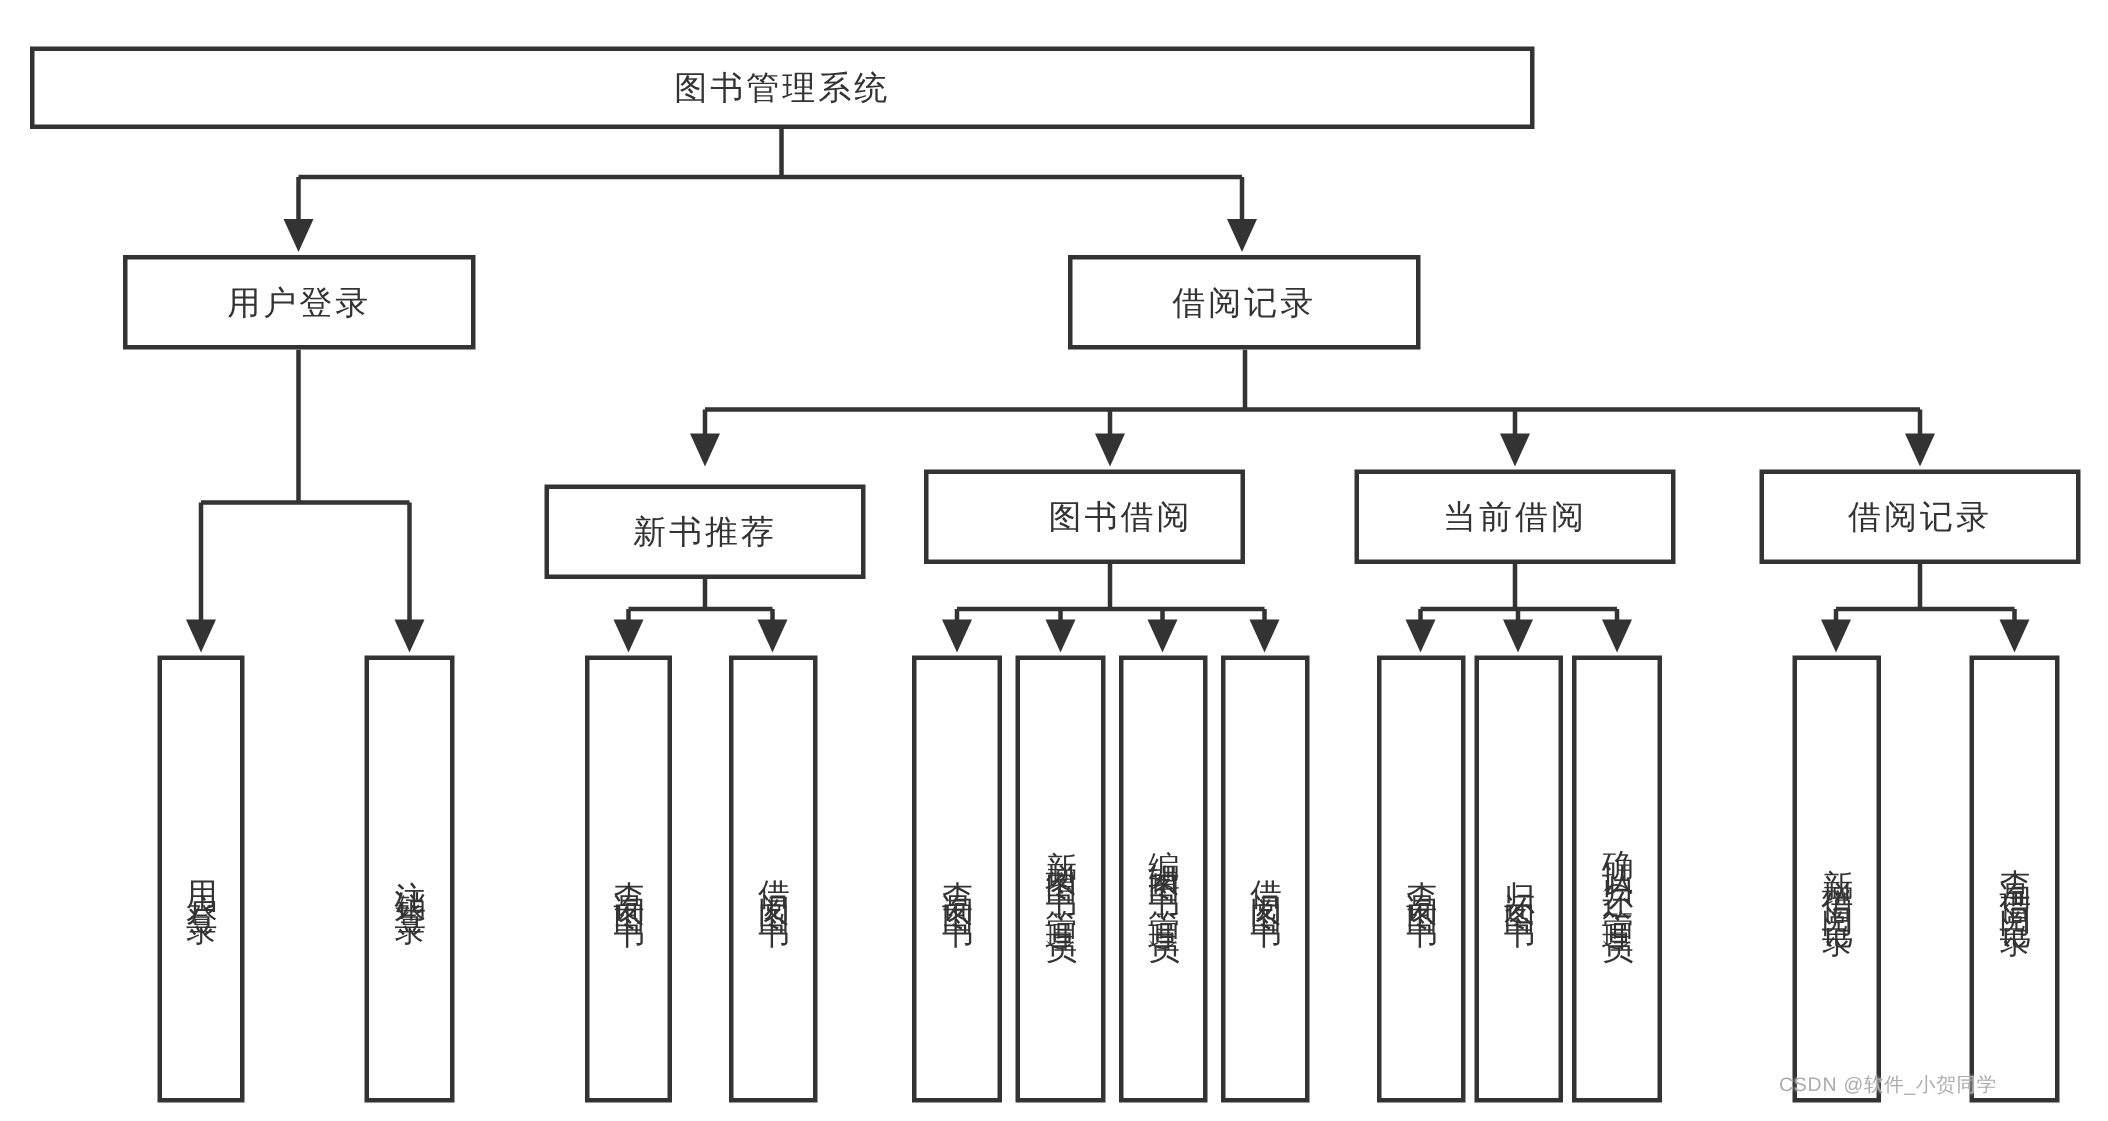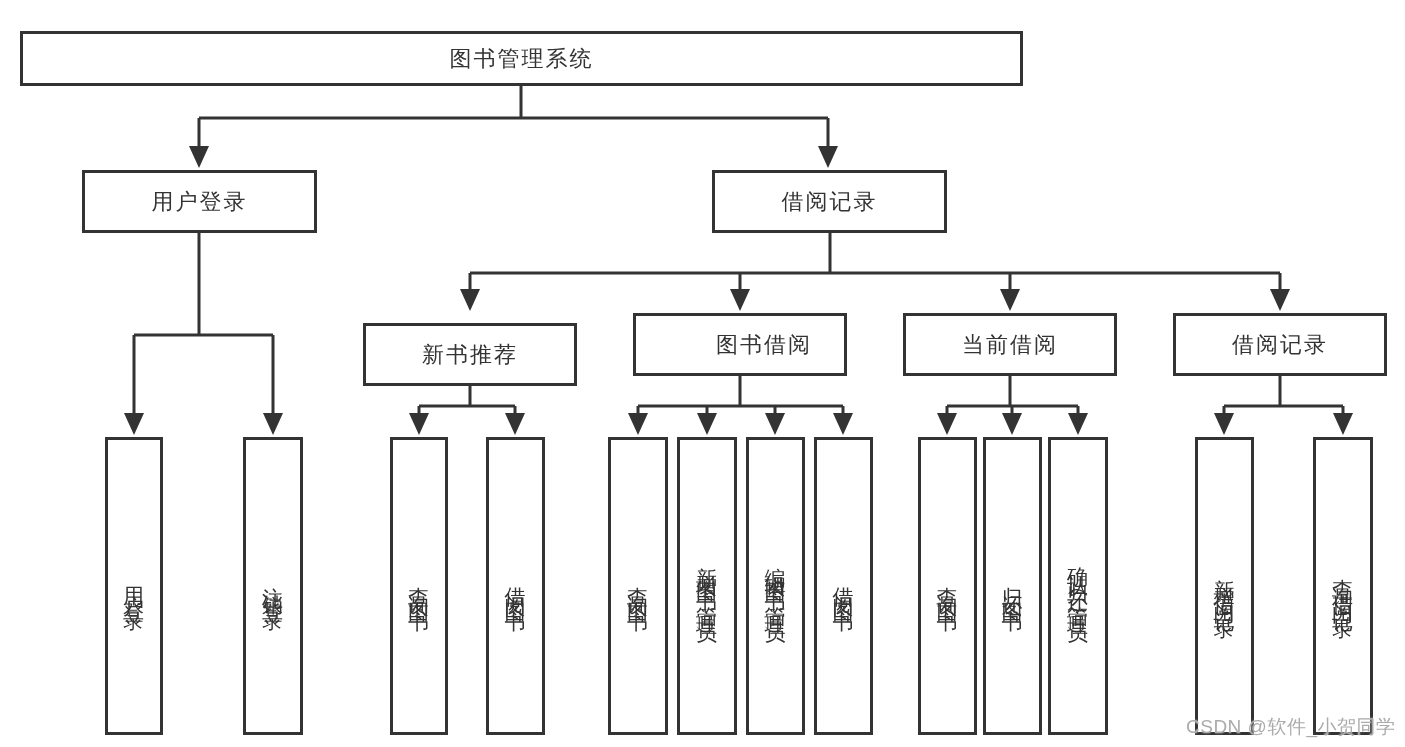"图书借阅" div.node { left: 633px -> 616px }
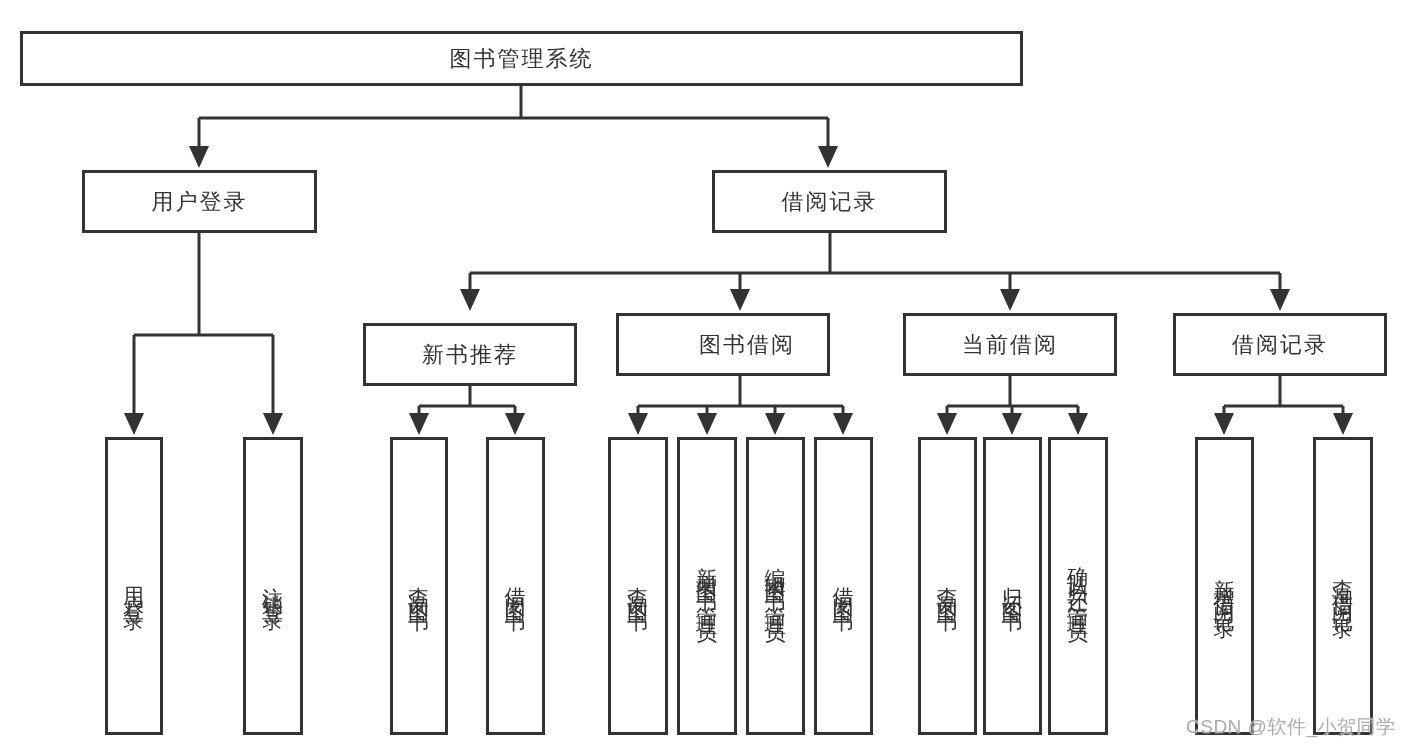"CSDN @软件_小贺同学" .watermark { font-size: 19px -> 13px }
